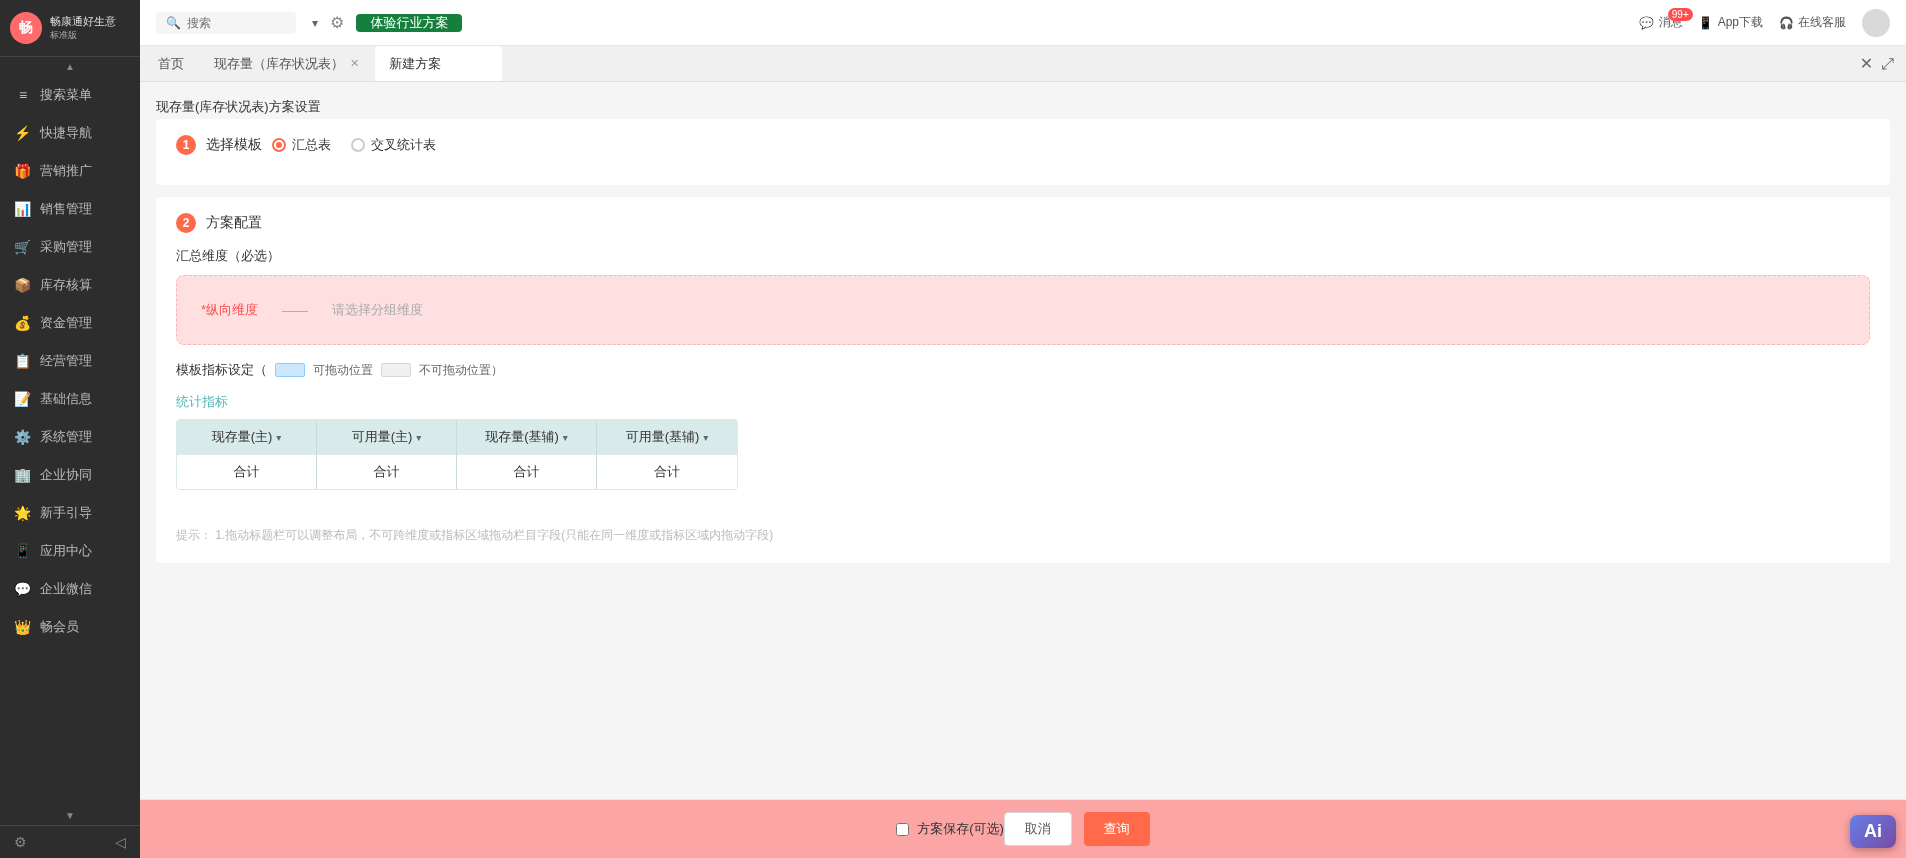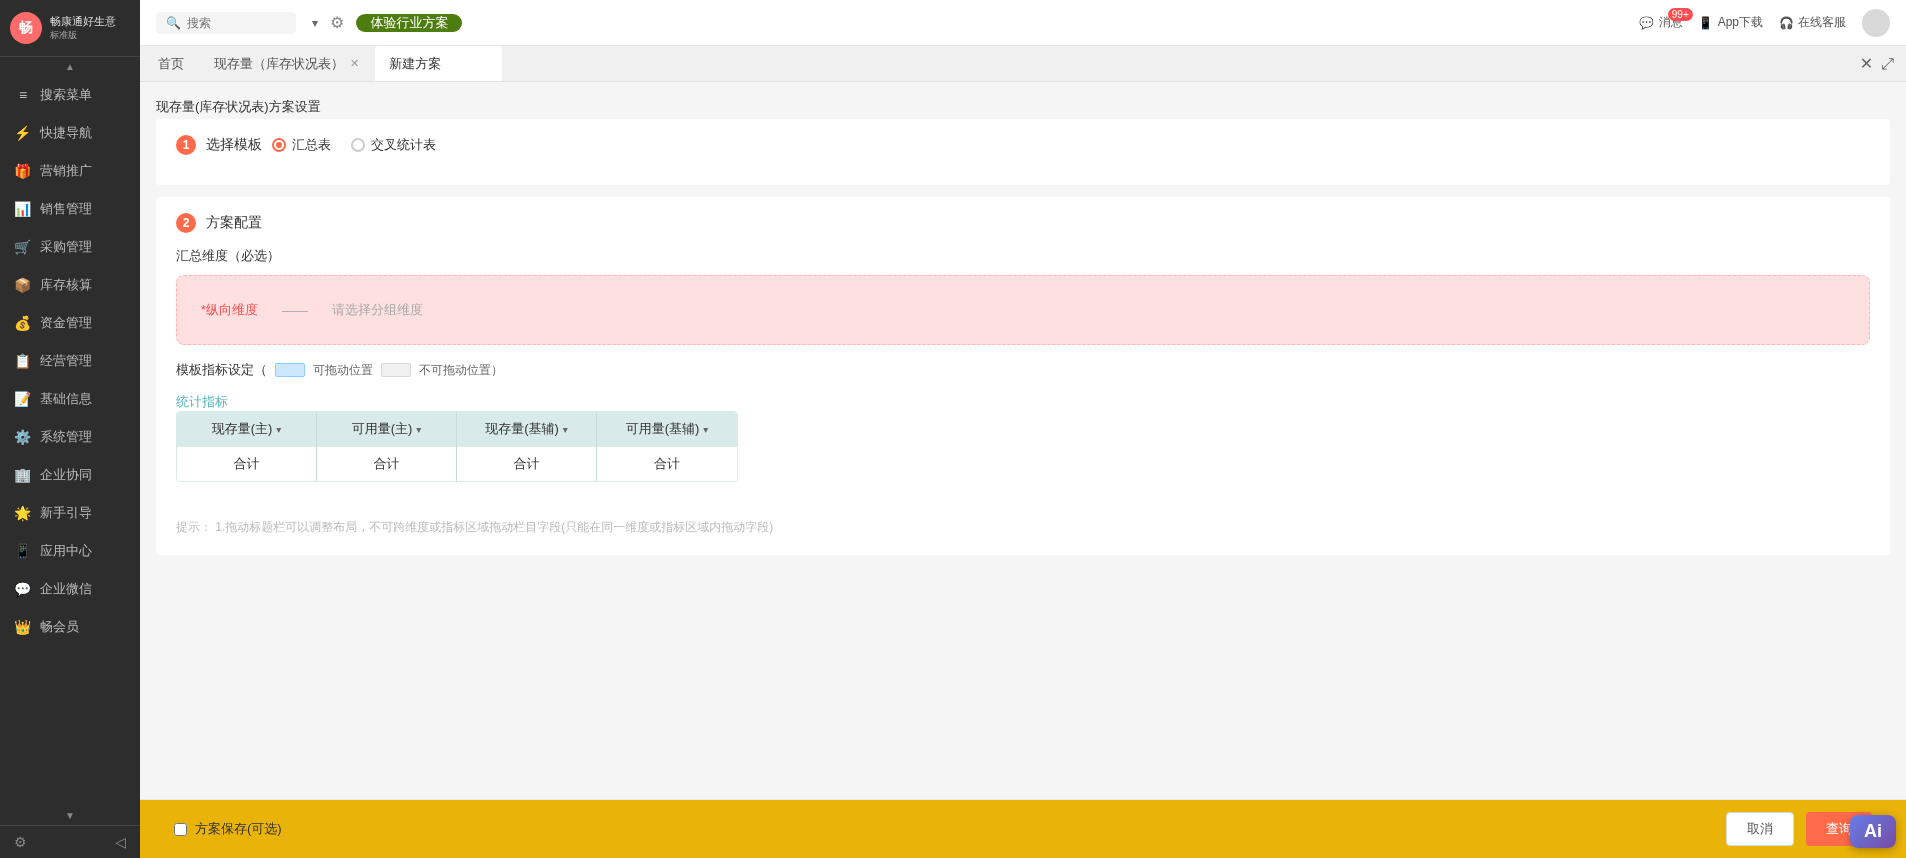"体验行业方案" .topbar-trial-btn { background: #4d7c0f -> #15803d; border-radius: 12px -> 4px }
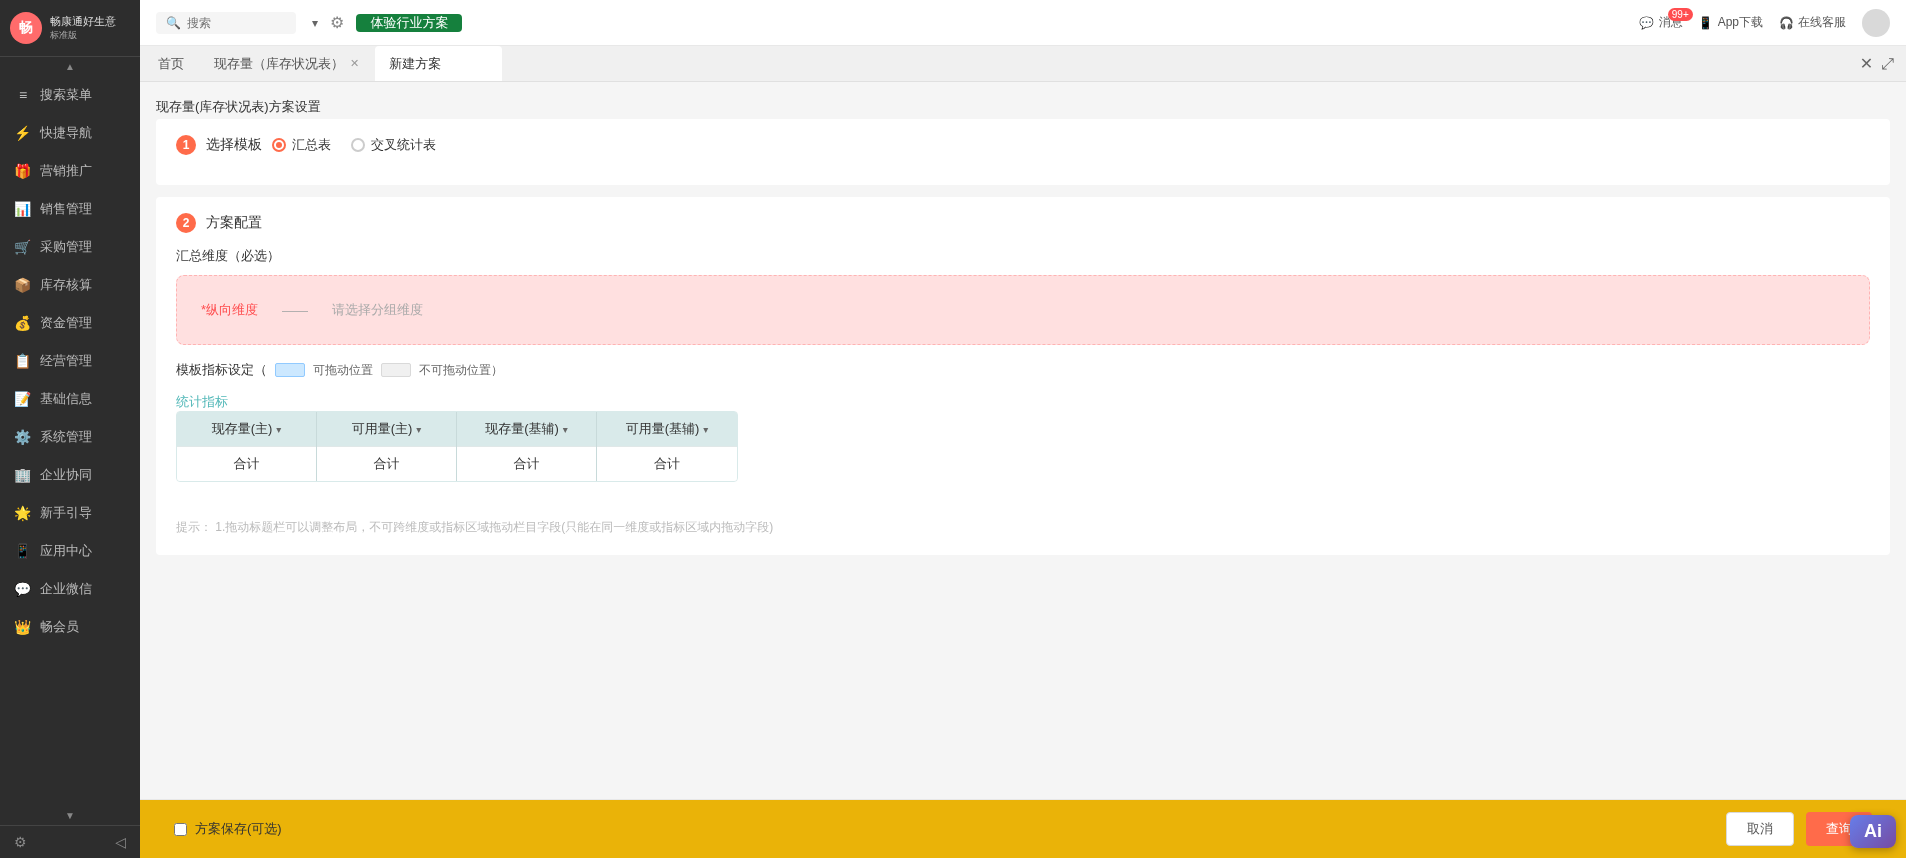"统计指标" .stats-label { margin-bottom: none -> 8px }
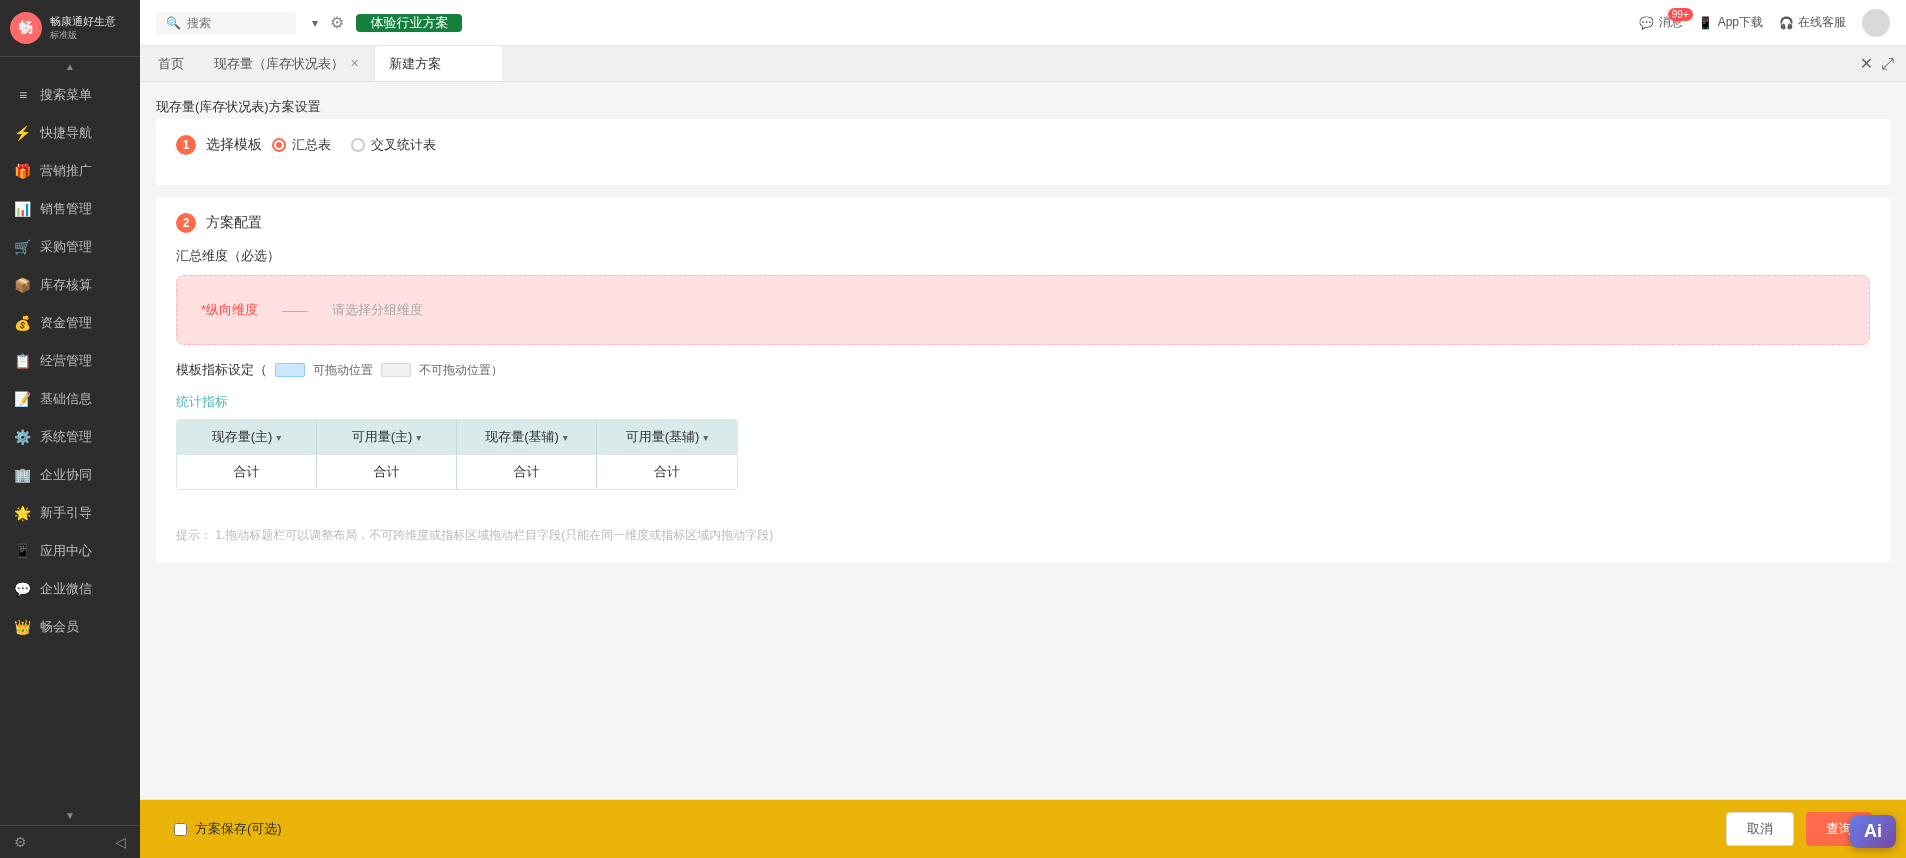"方案保存(可选)" .footer { background: #eab308 -> #fca5a5; justify-content: space-between -> center; padding: 12px 34px -> 12px 25px }
